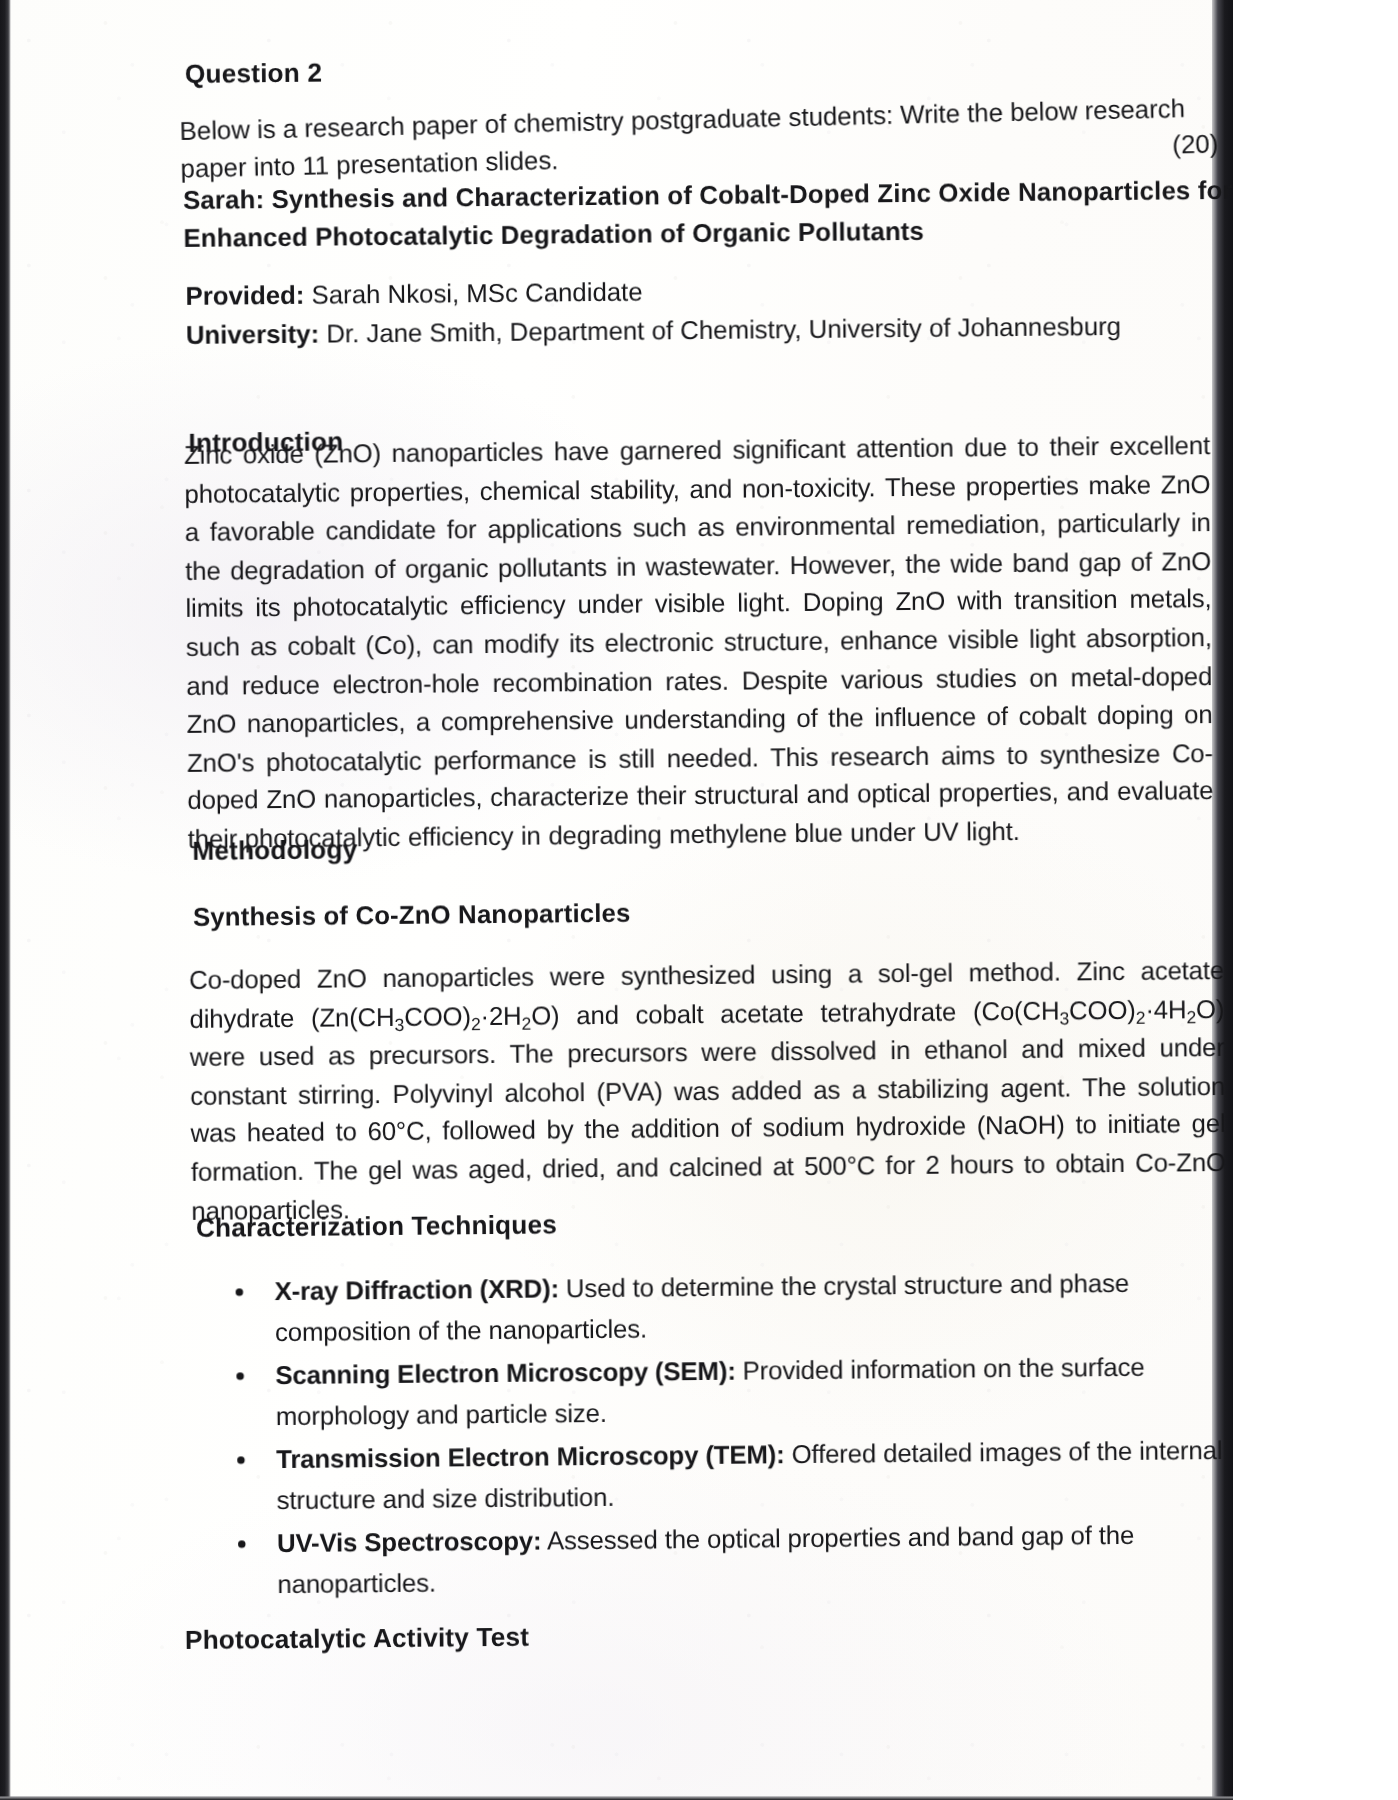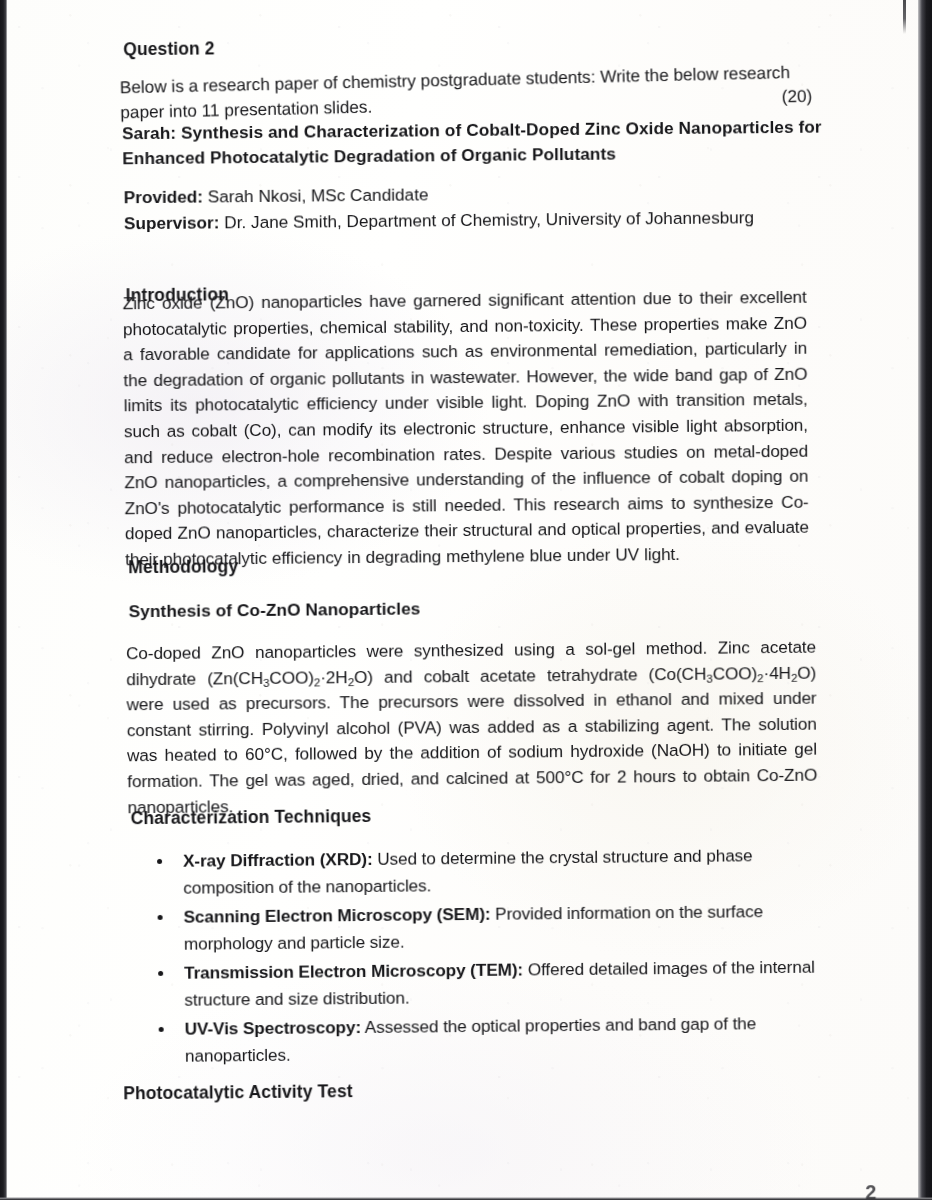"Question 2" .page { width: 932px -> 822px }
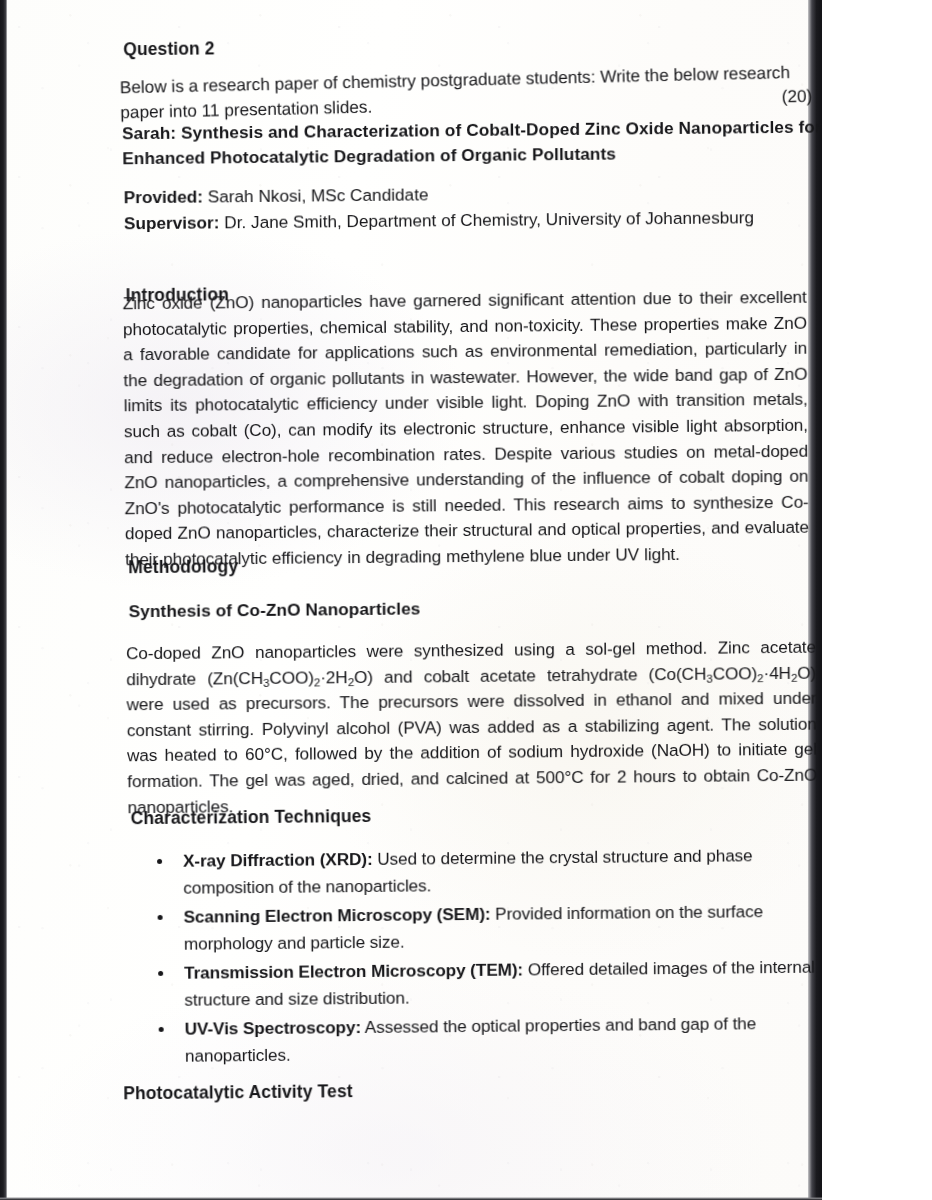"Supervisor:" span.lead { text: Supervisor -> University }
